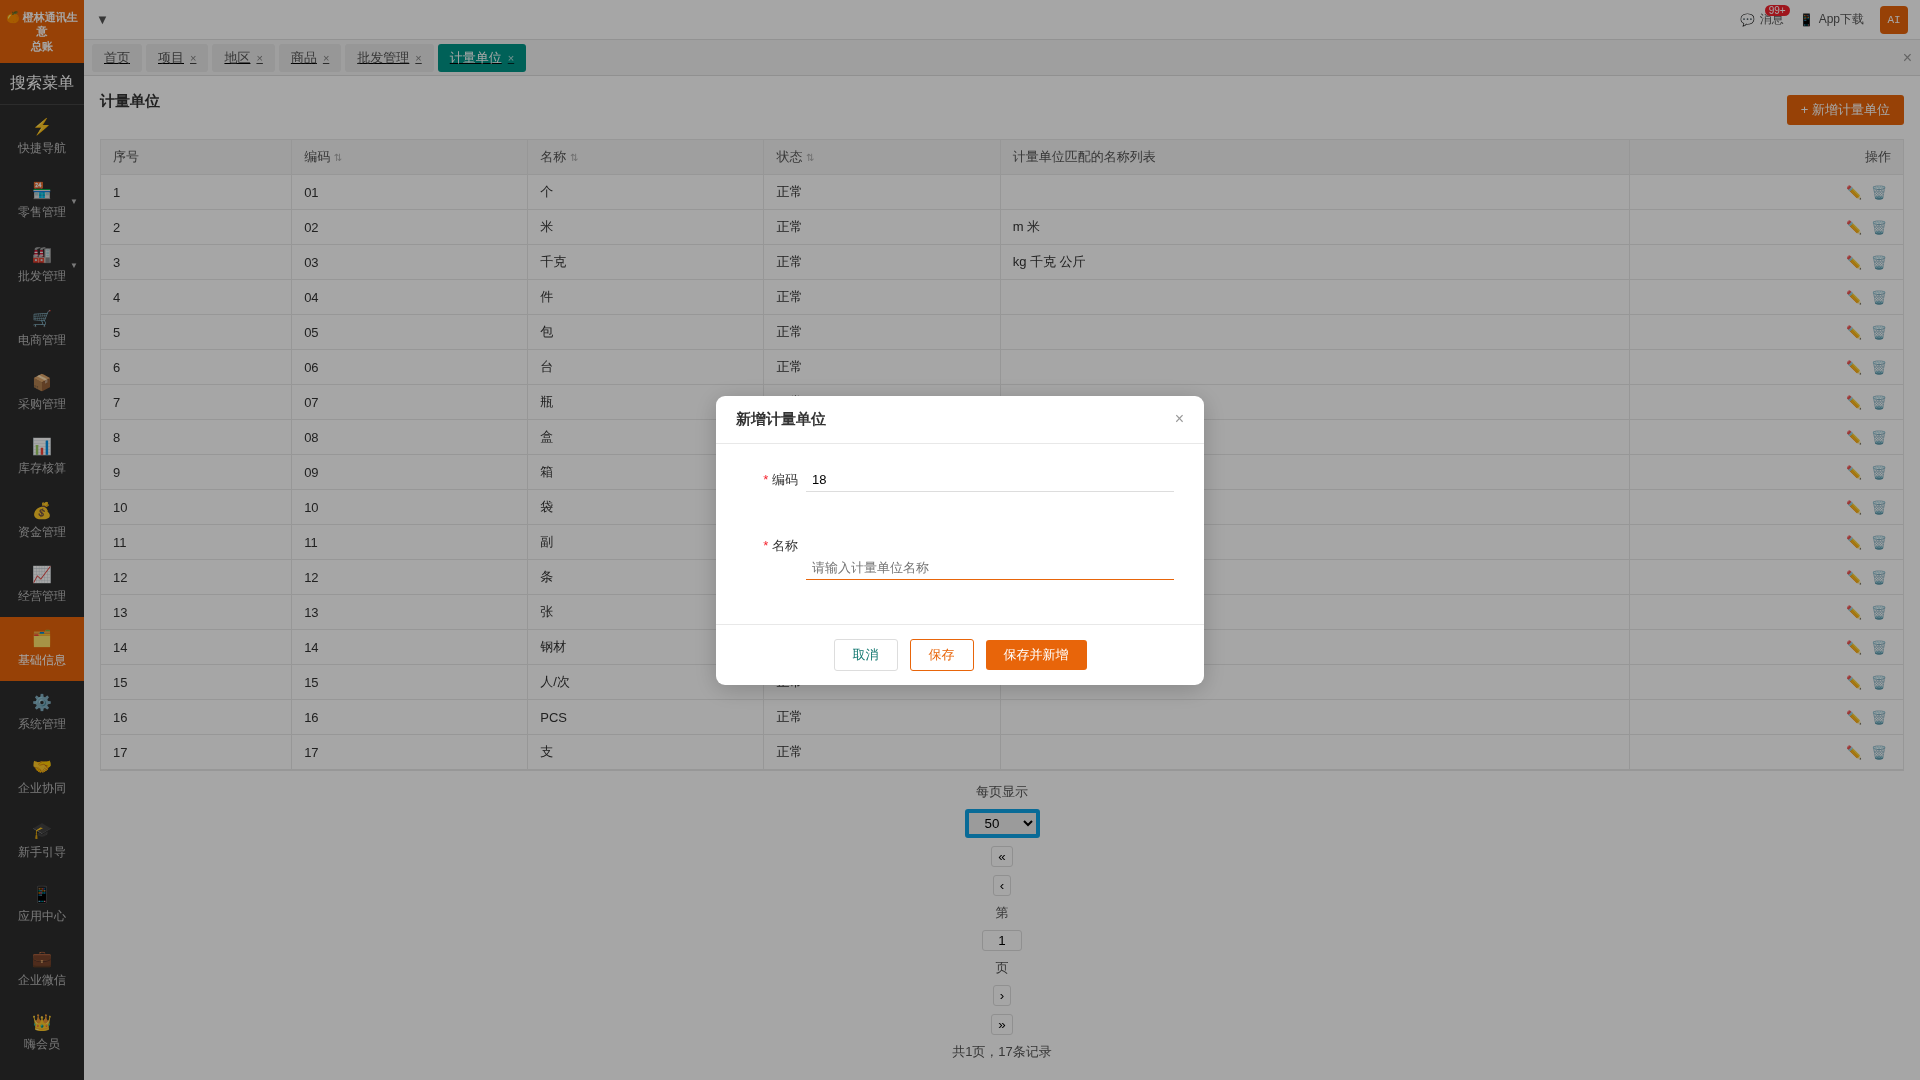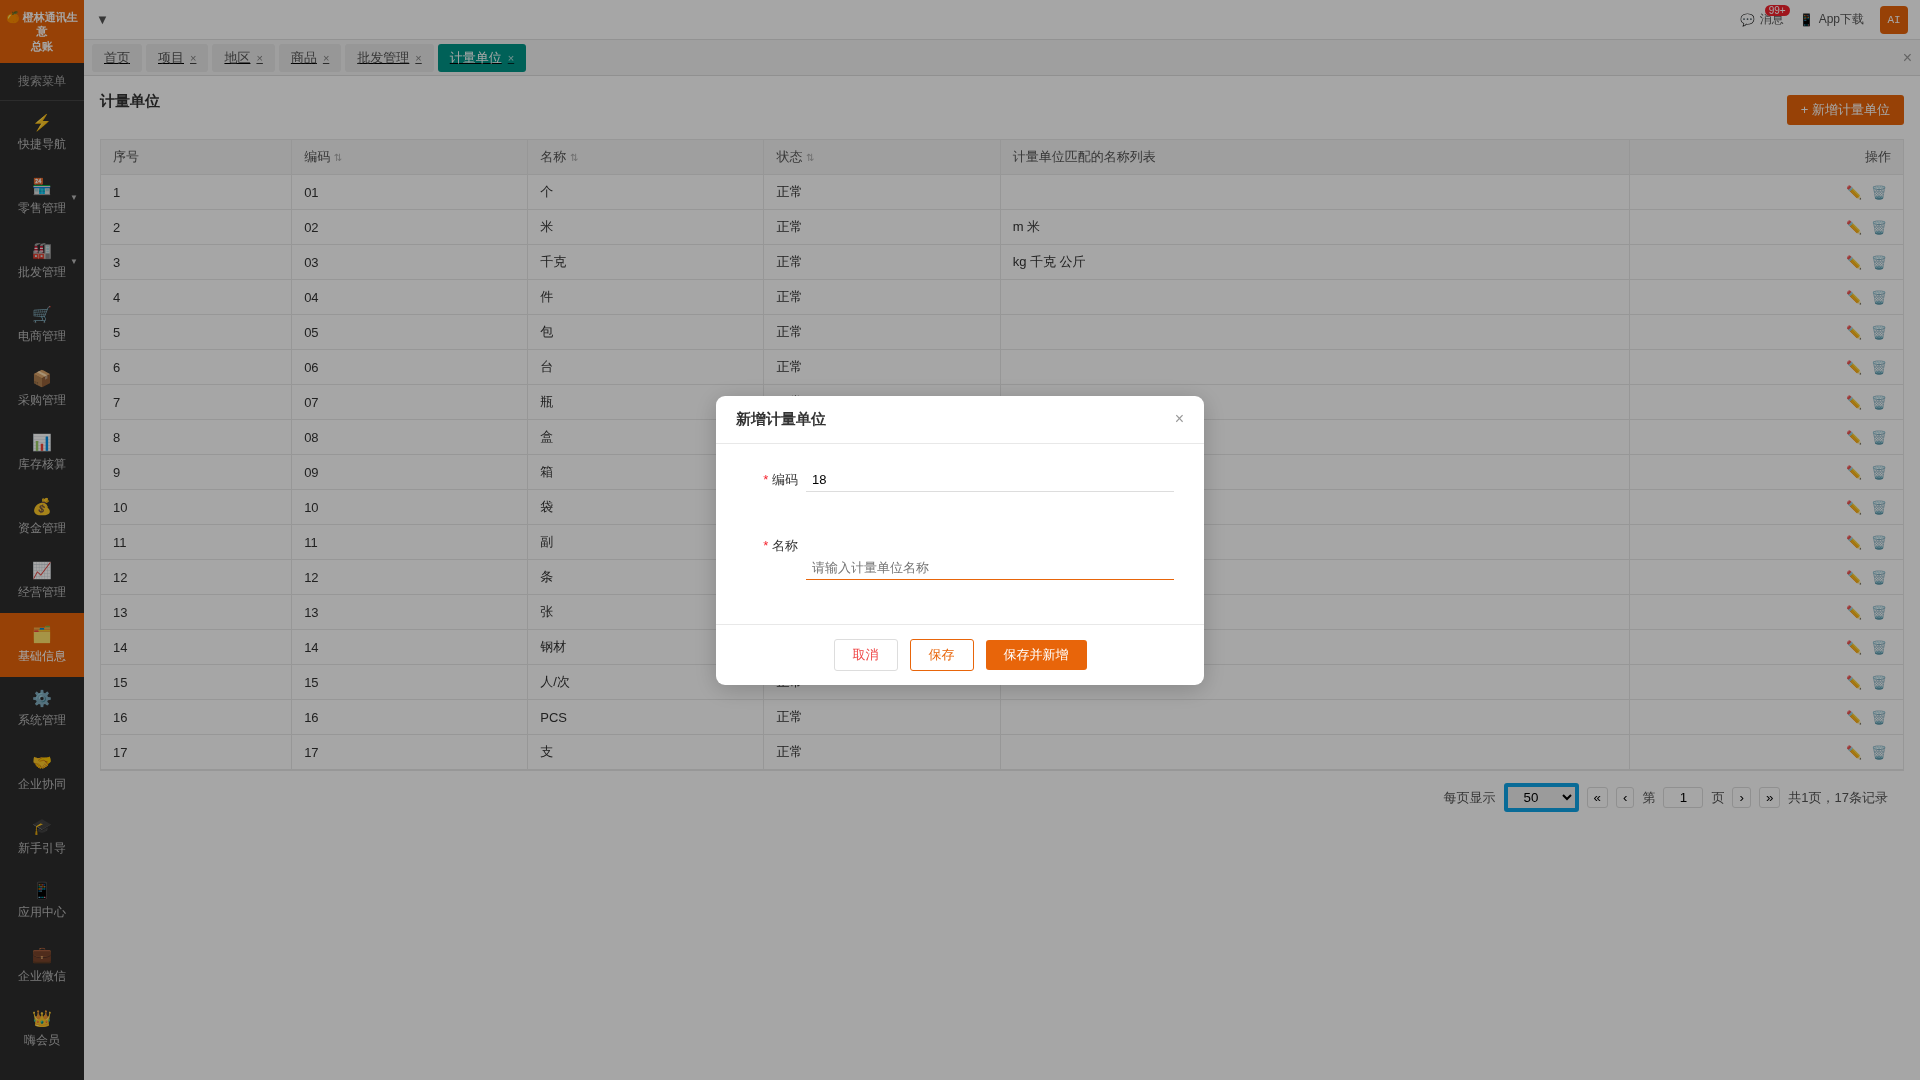"搜索菜单" .sidebar-search span { color: #a3a3a3 -> #ffffff; font-size: 12px -> 16px }
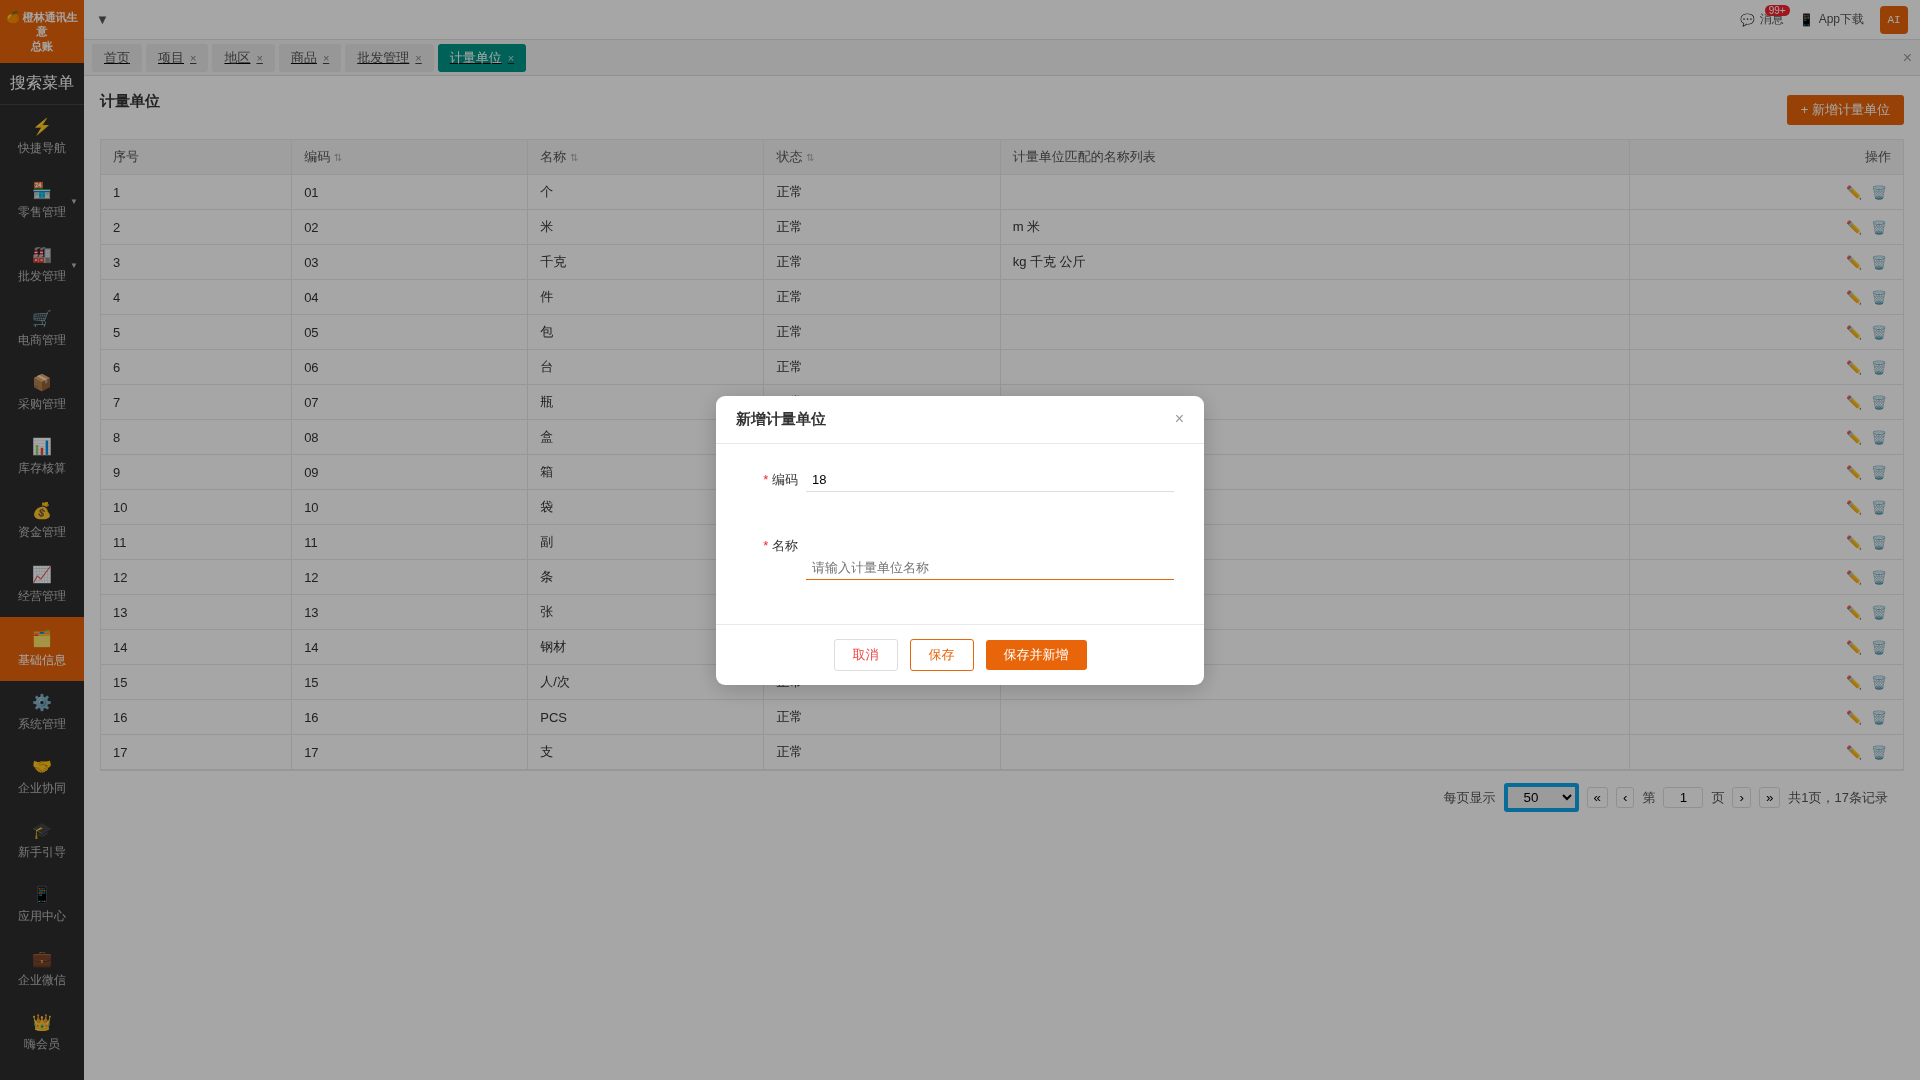"取消" .btn-cancel { color: #ef4444 -> #0f766e }
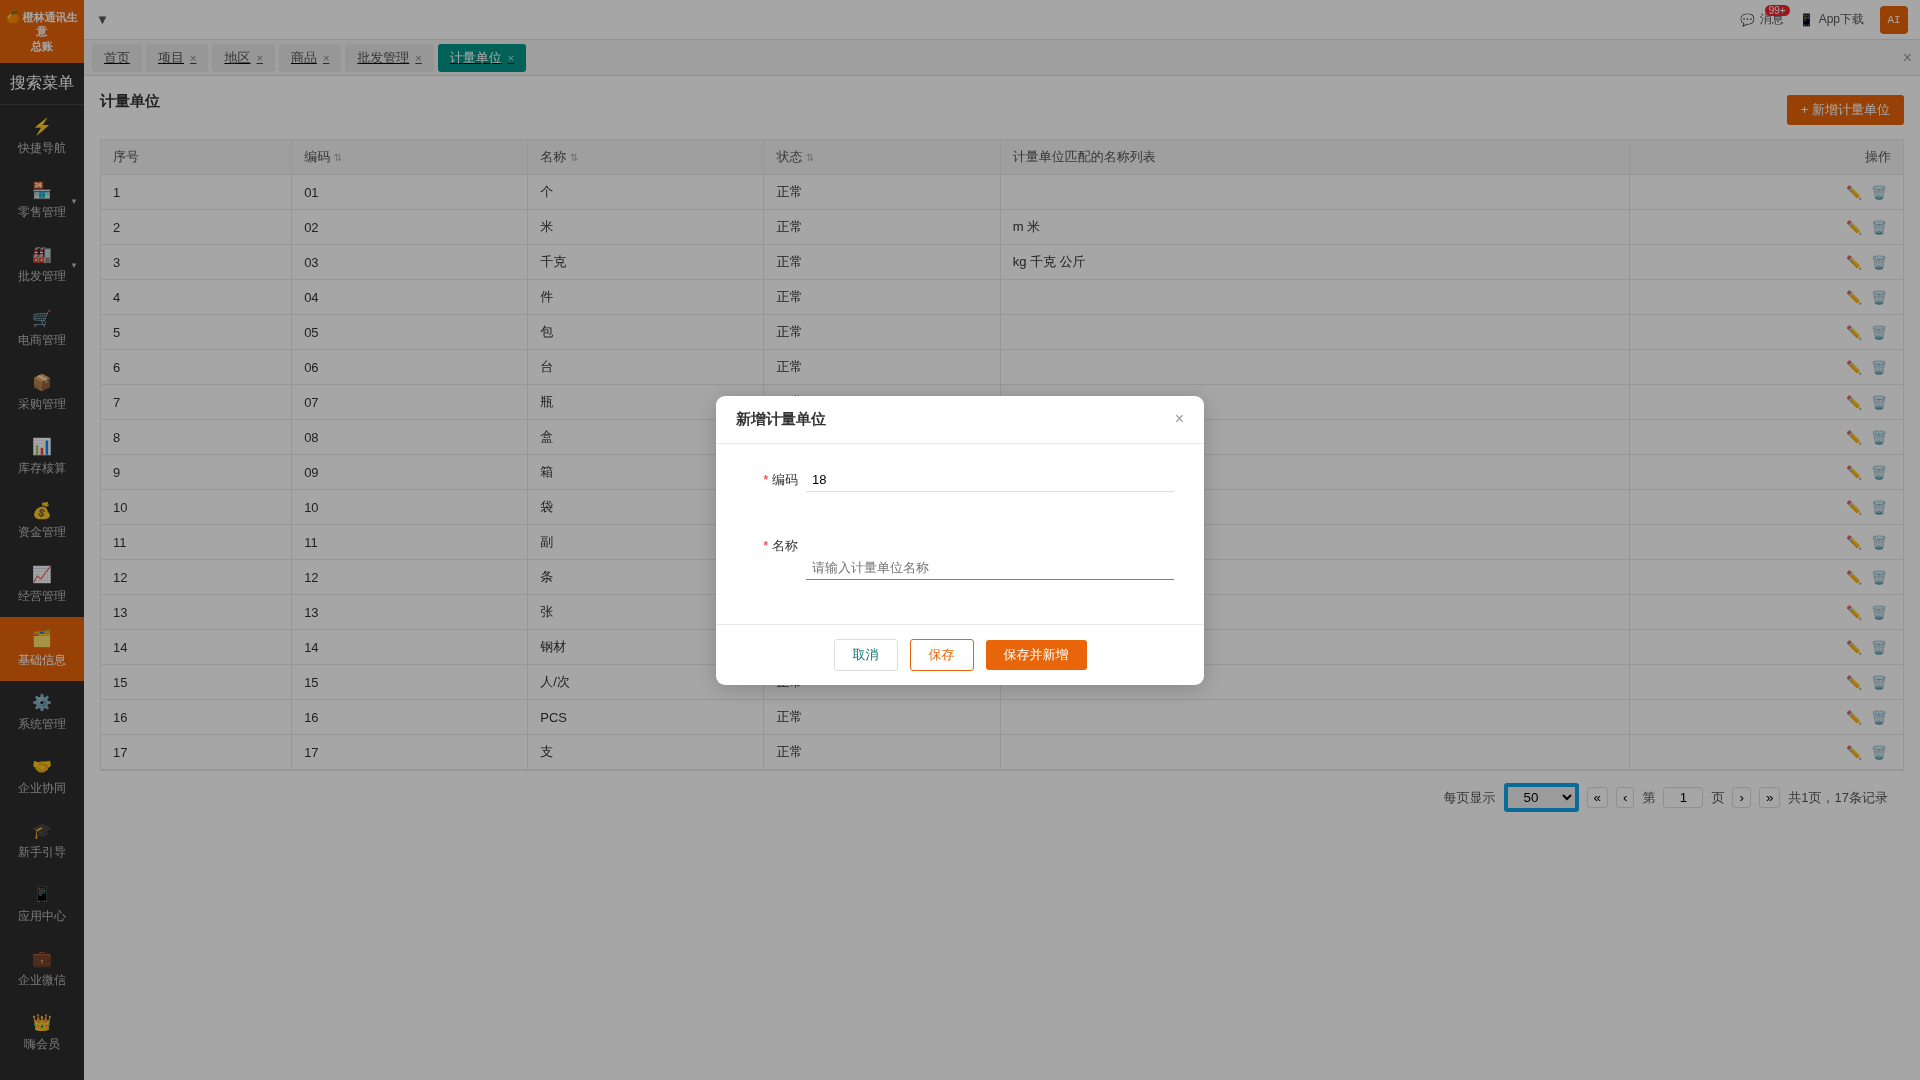"每页显示" .pagination { flex-direction: none -> column }
